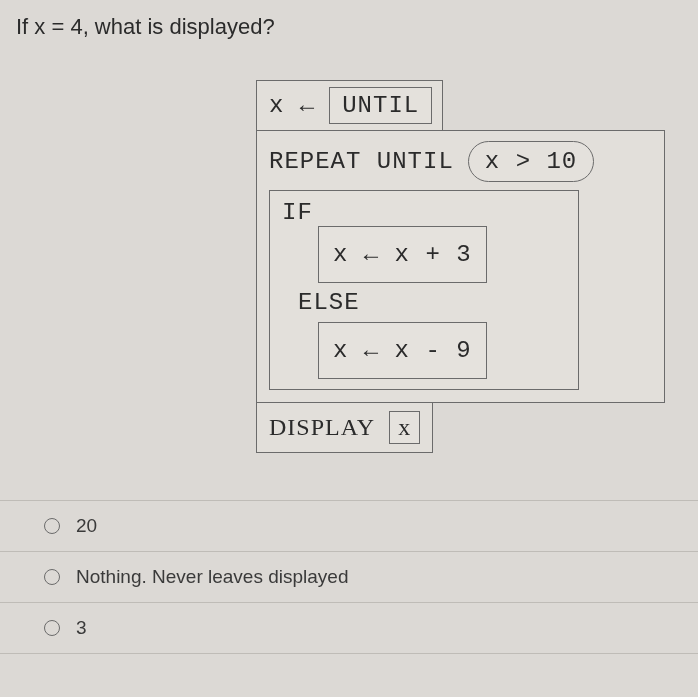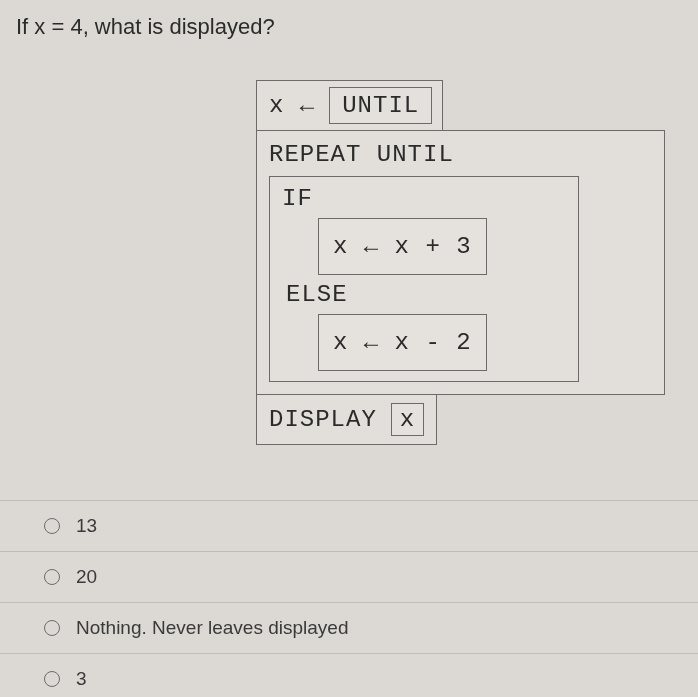"x > 10" span.pill { html: none -> <span>x &gt; 10</span> }
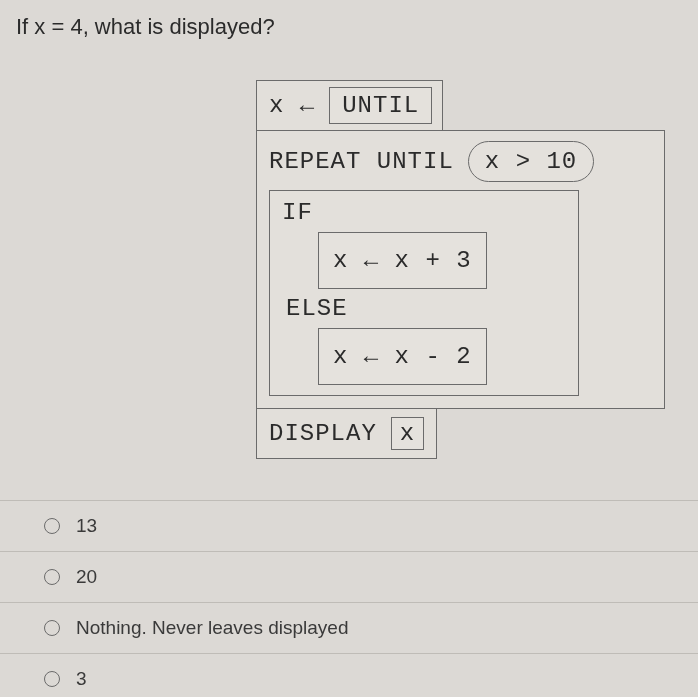"IF" .if-header { margin-bottom: 6px -> none }
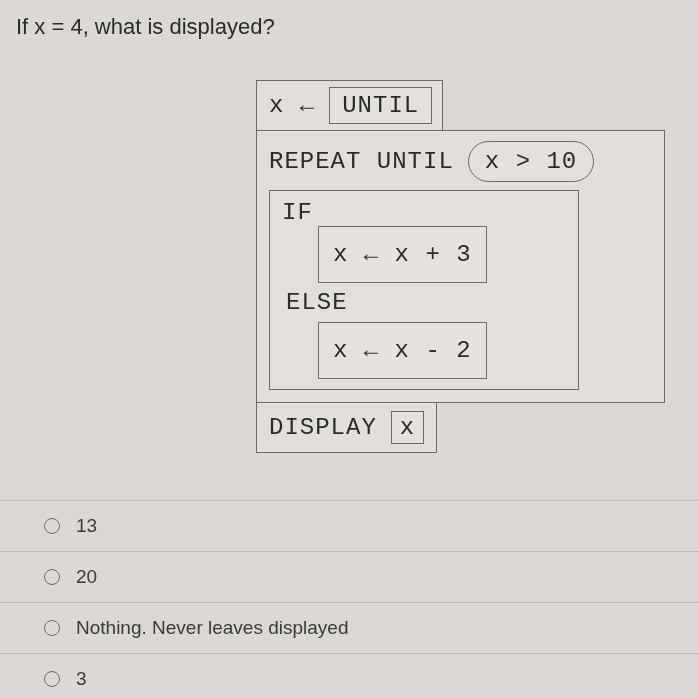"ELSE" .else-label { margin: 6px 0 6px 4px -> 6px 0 6px 16px }
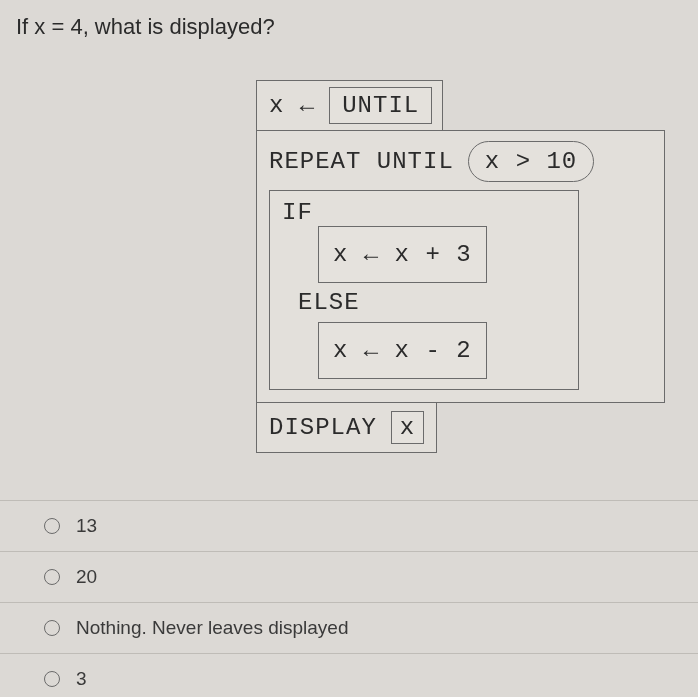"x ← x - 2" div.stmt-box { text: 2 -> 9 }
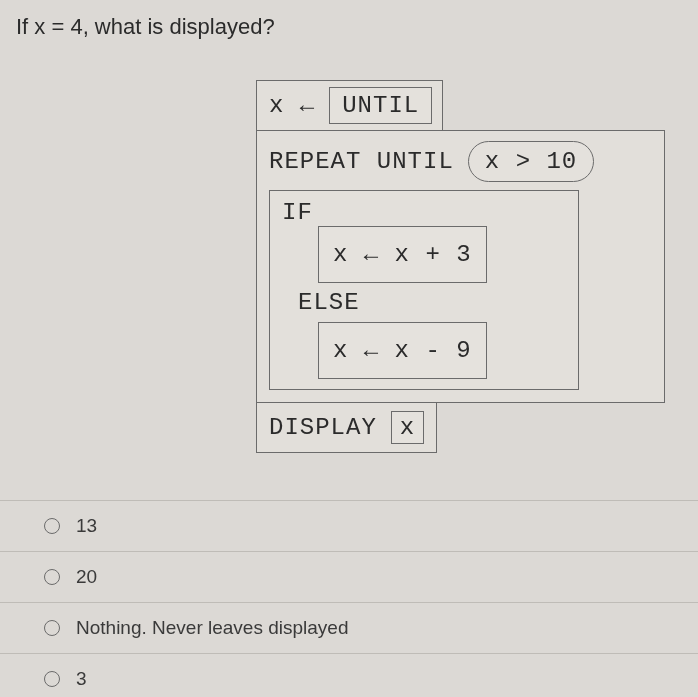"DISPLAY" .display-row { font-family: none -> Liberation Serif, serif }
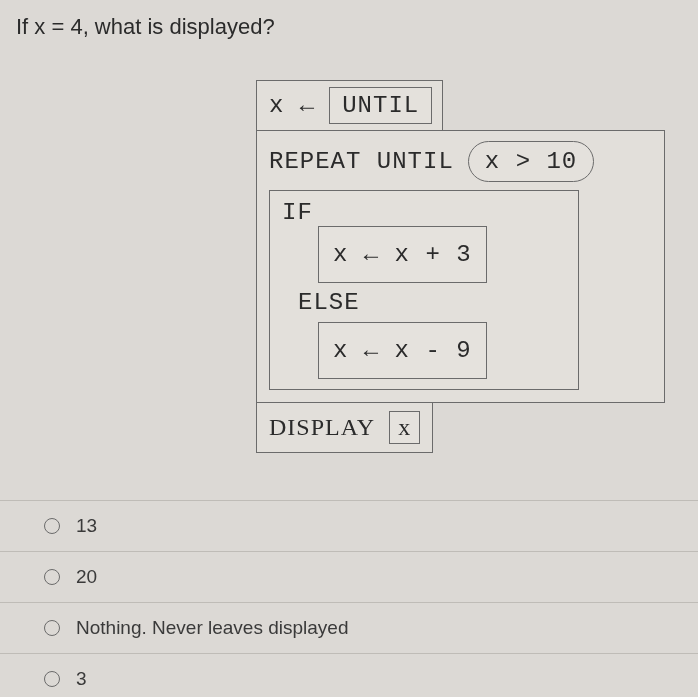"13" div.answer-row { html: <div> <span></span> <span>13</span> </div> -> none }
